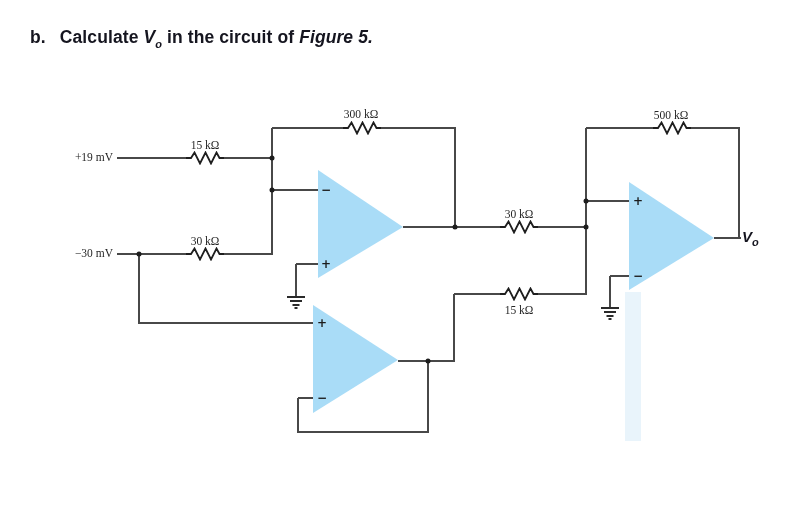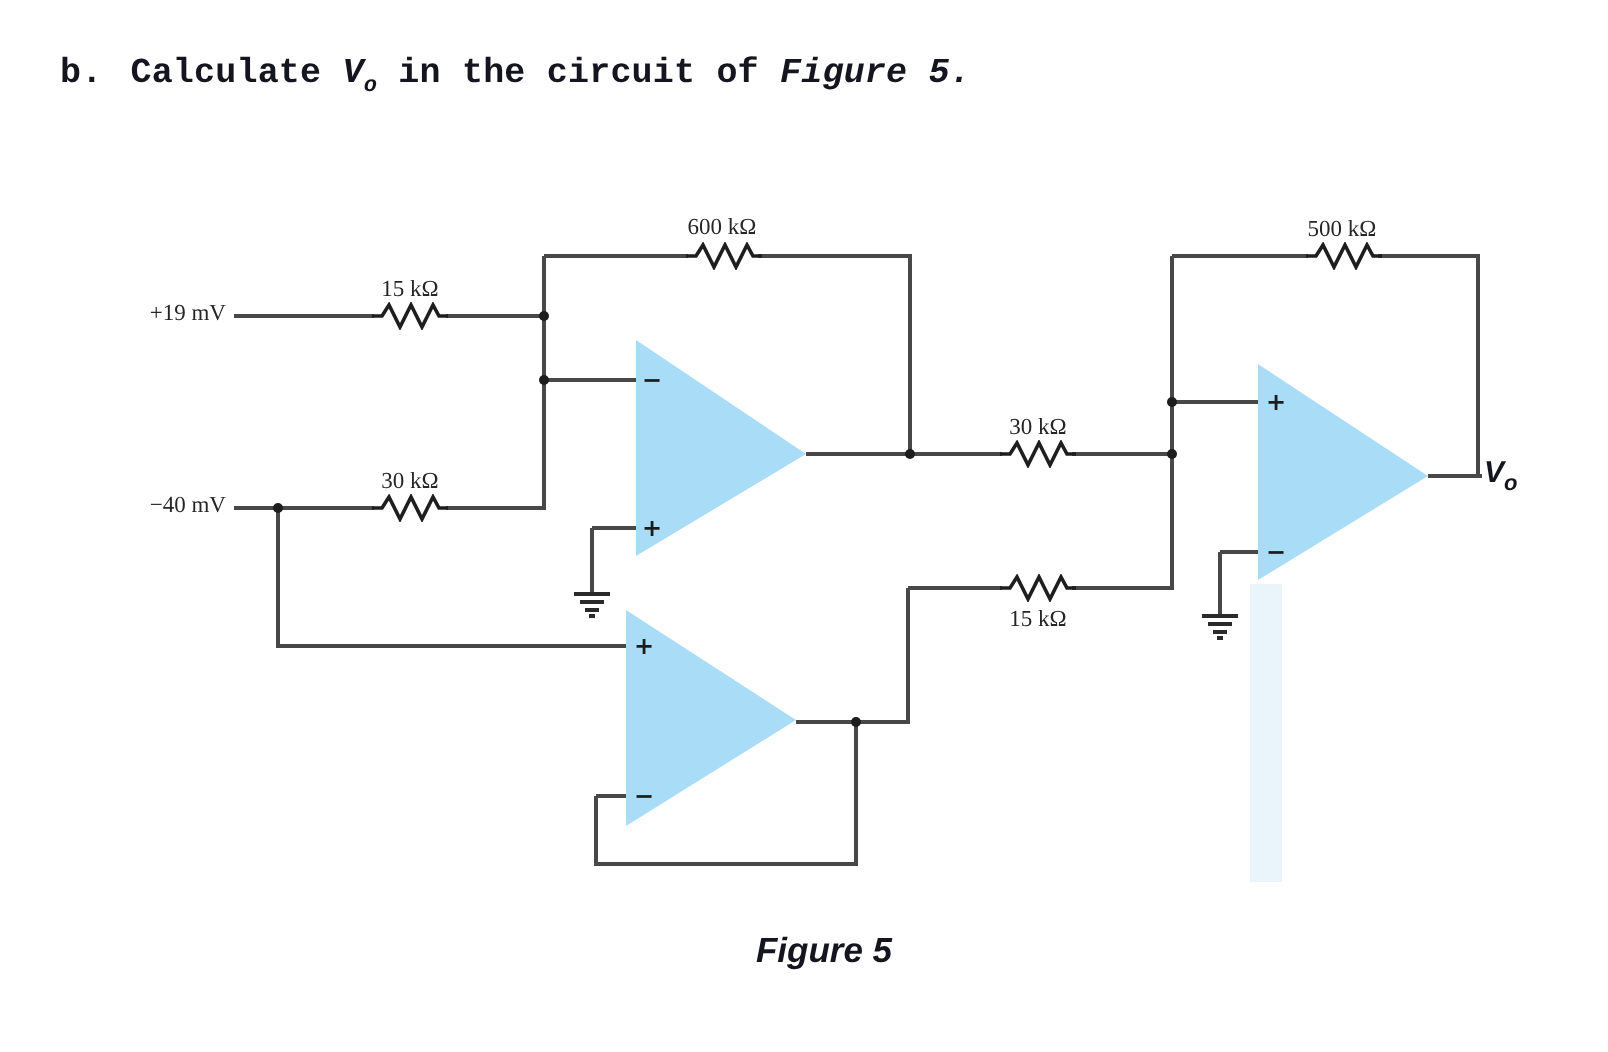"b. Calculate Vo in the" #title { font-family: Liberation Mono, monospace -> none }
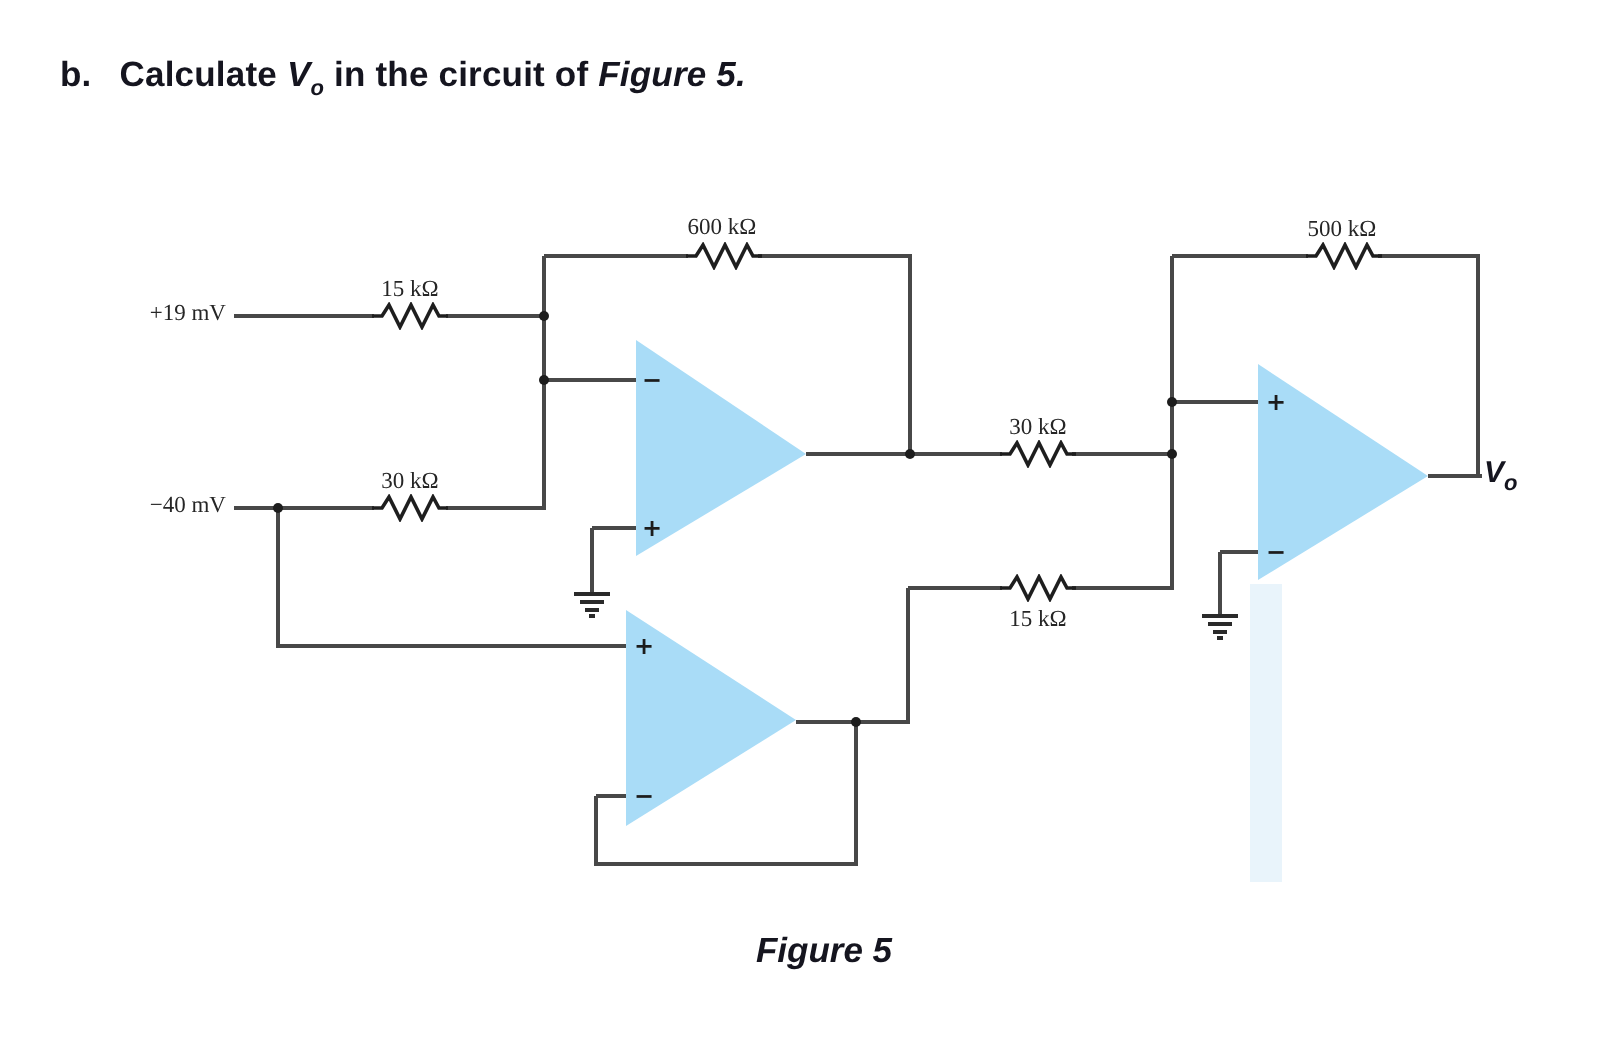"600 kΩ" div.rlabel { text: 600 -> 300 }
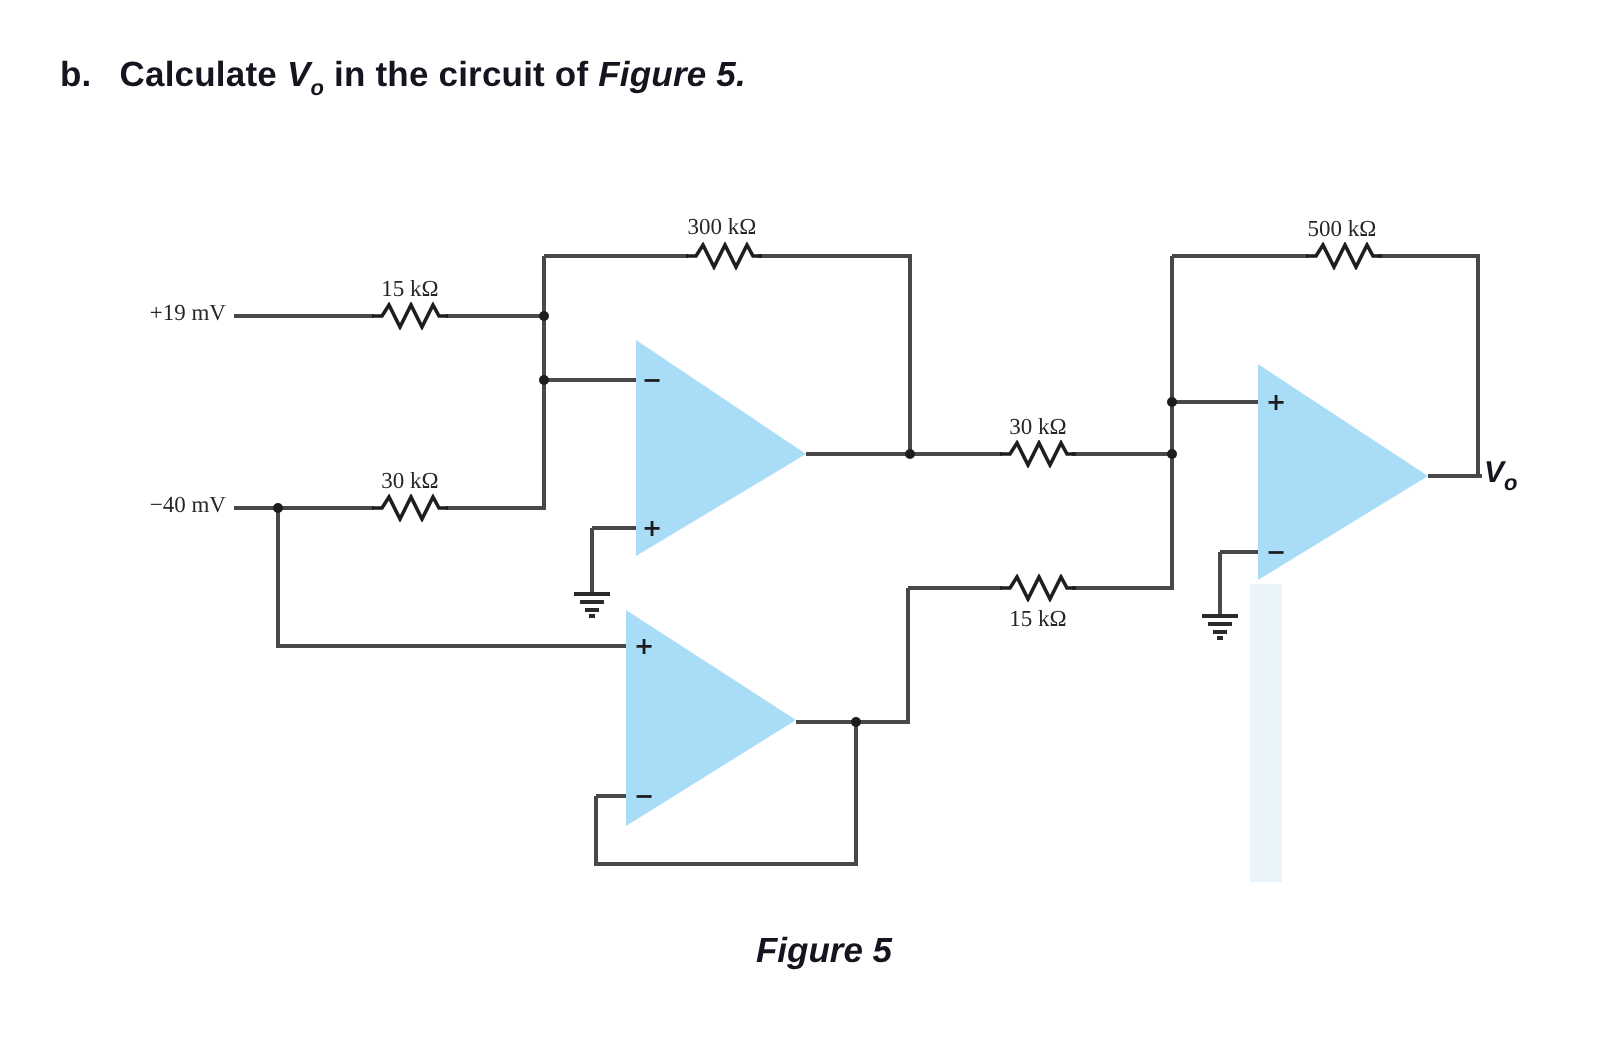"−40 mV" div.srclabel { text: 40 -> 30 }
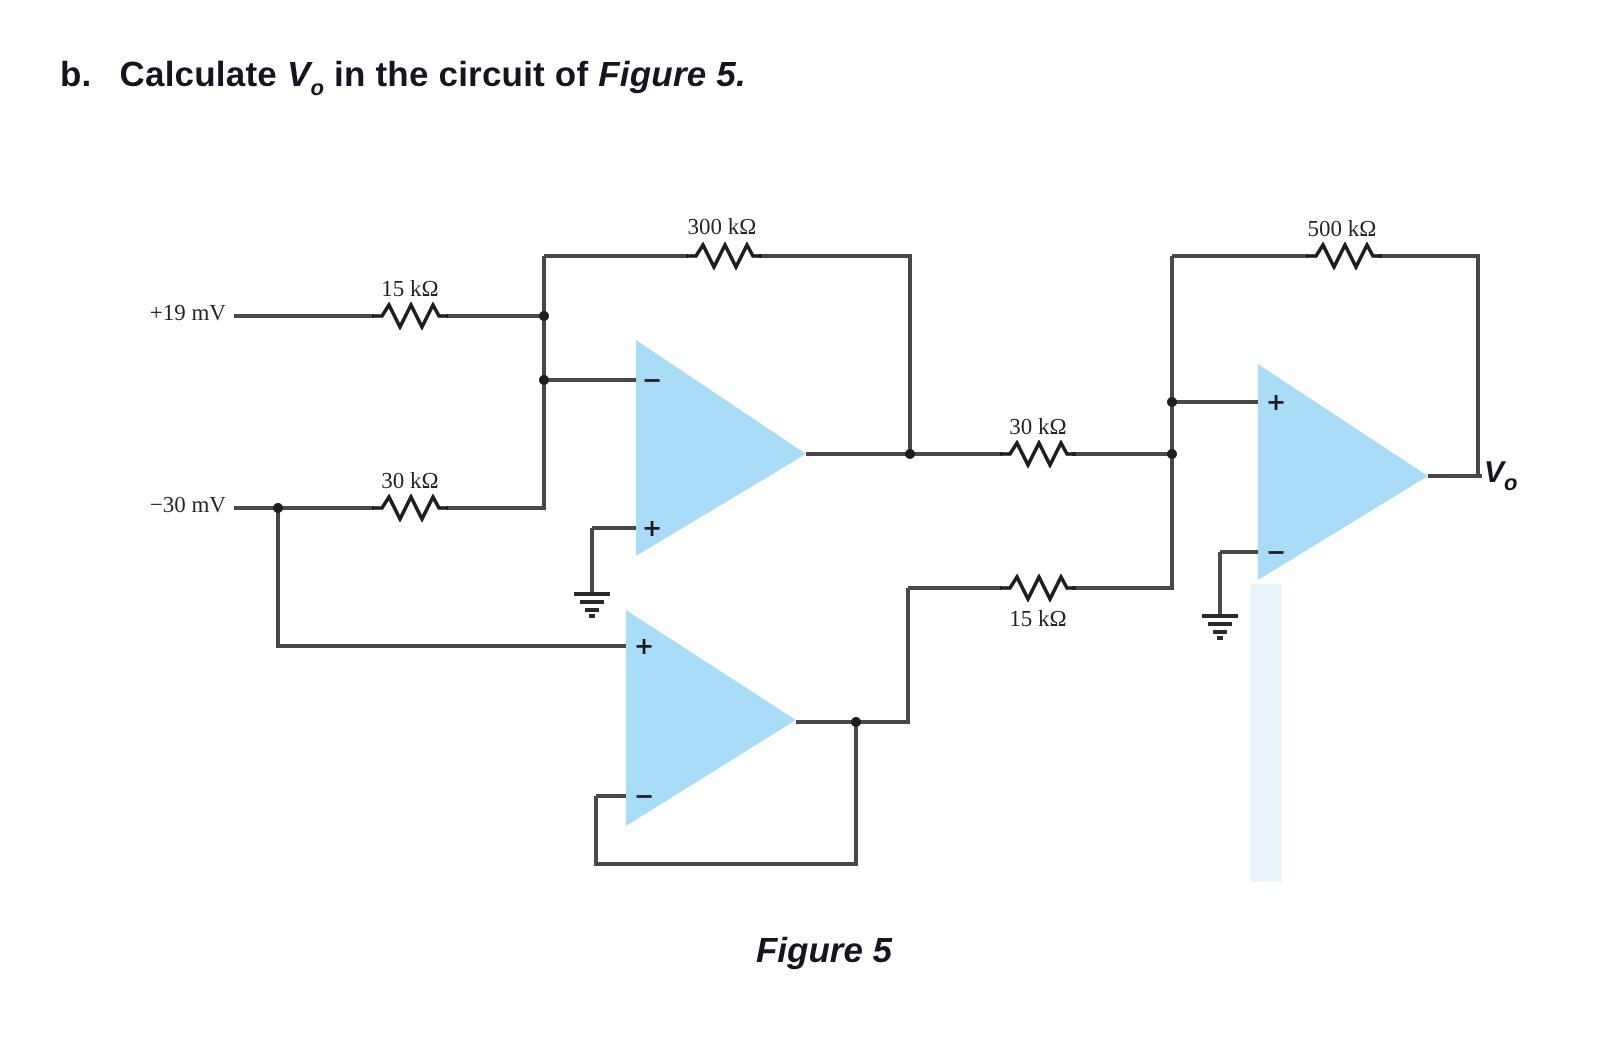"Figure 5" div { html: <div>Figure 5</div> -> none }
